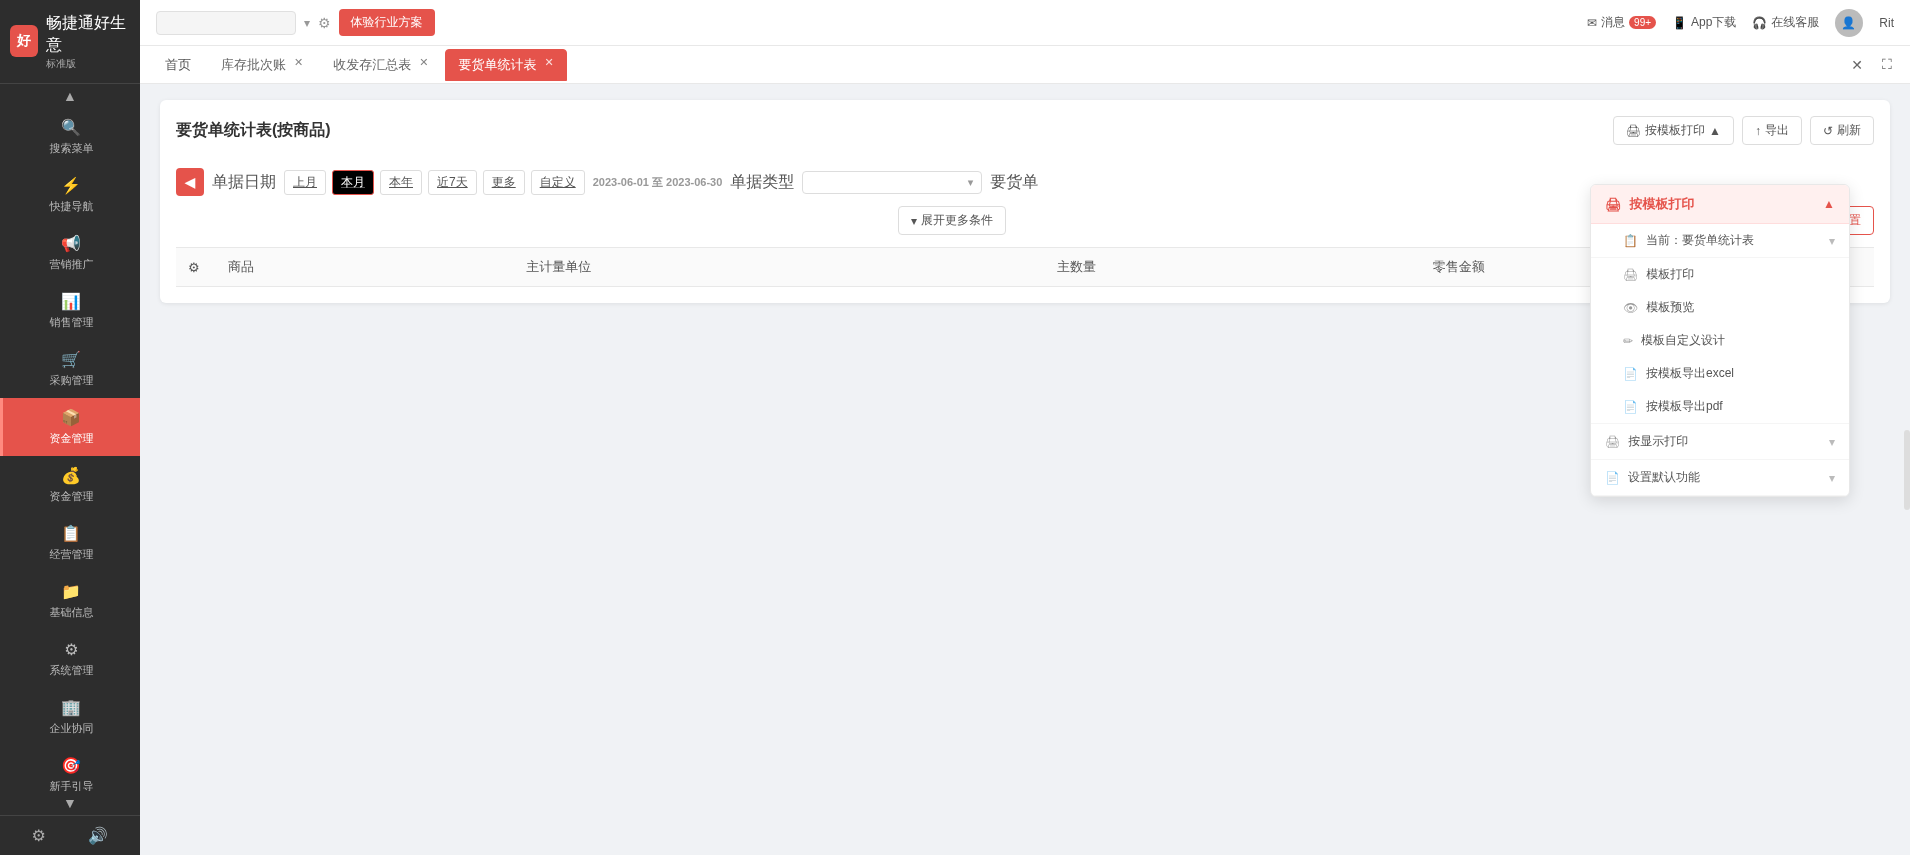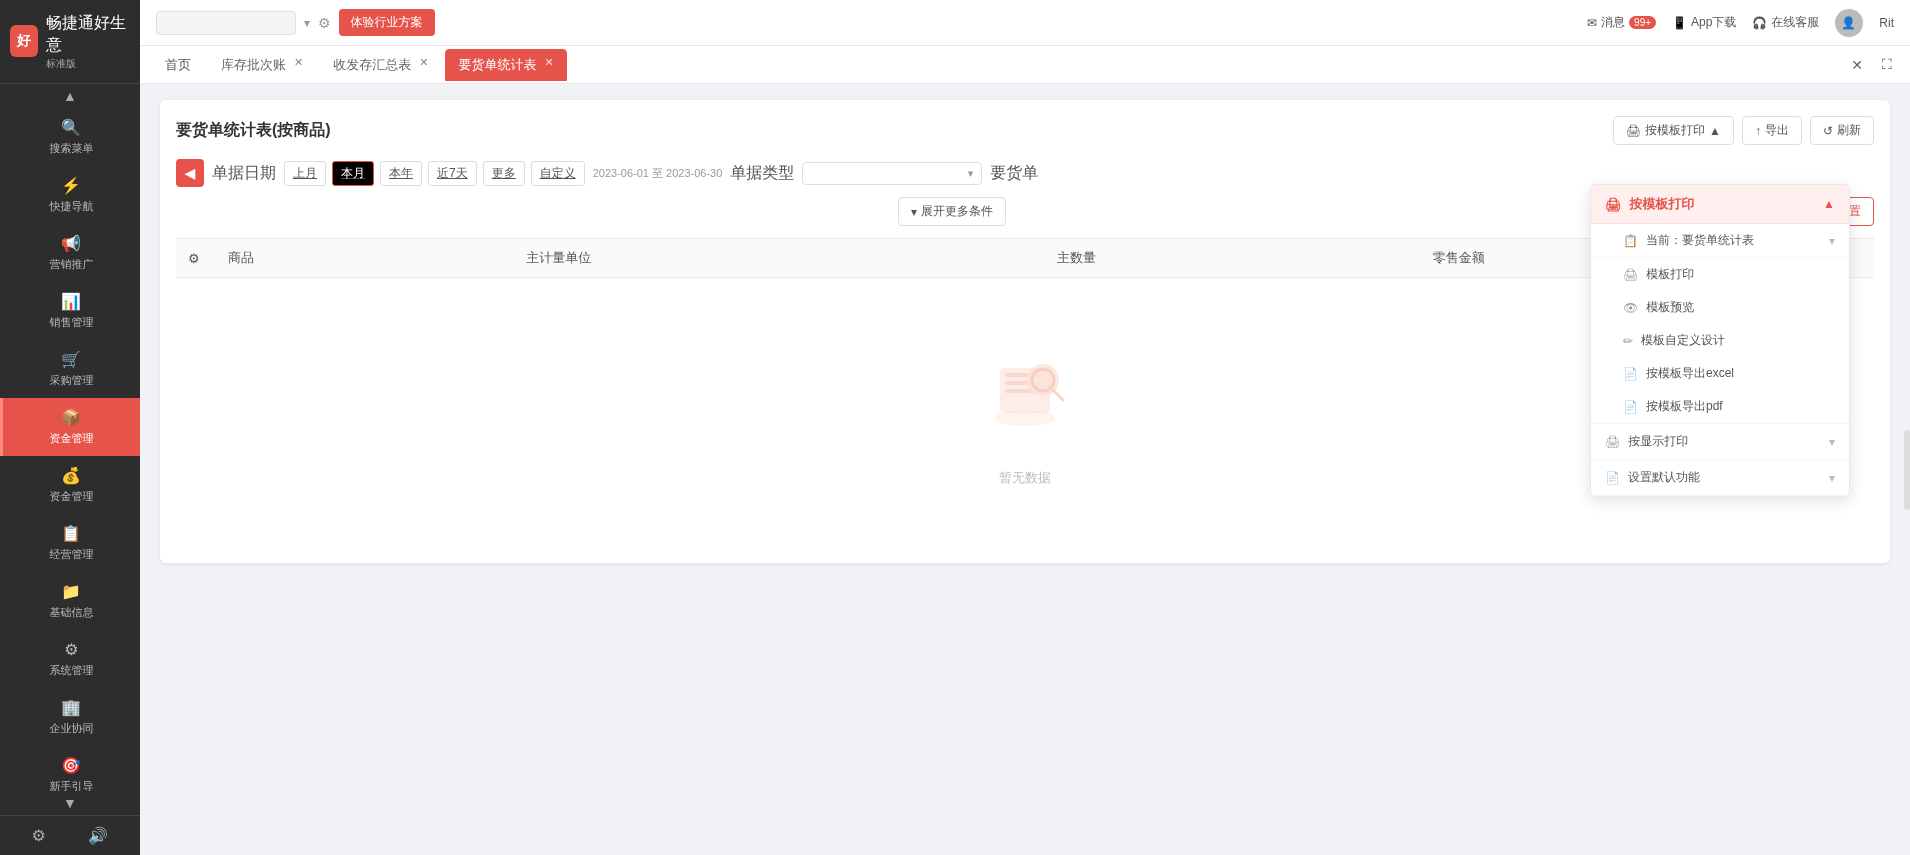"要货单统计表(按商品)" .page-header { margin-bottom: 14px -> 23px }
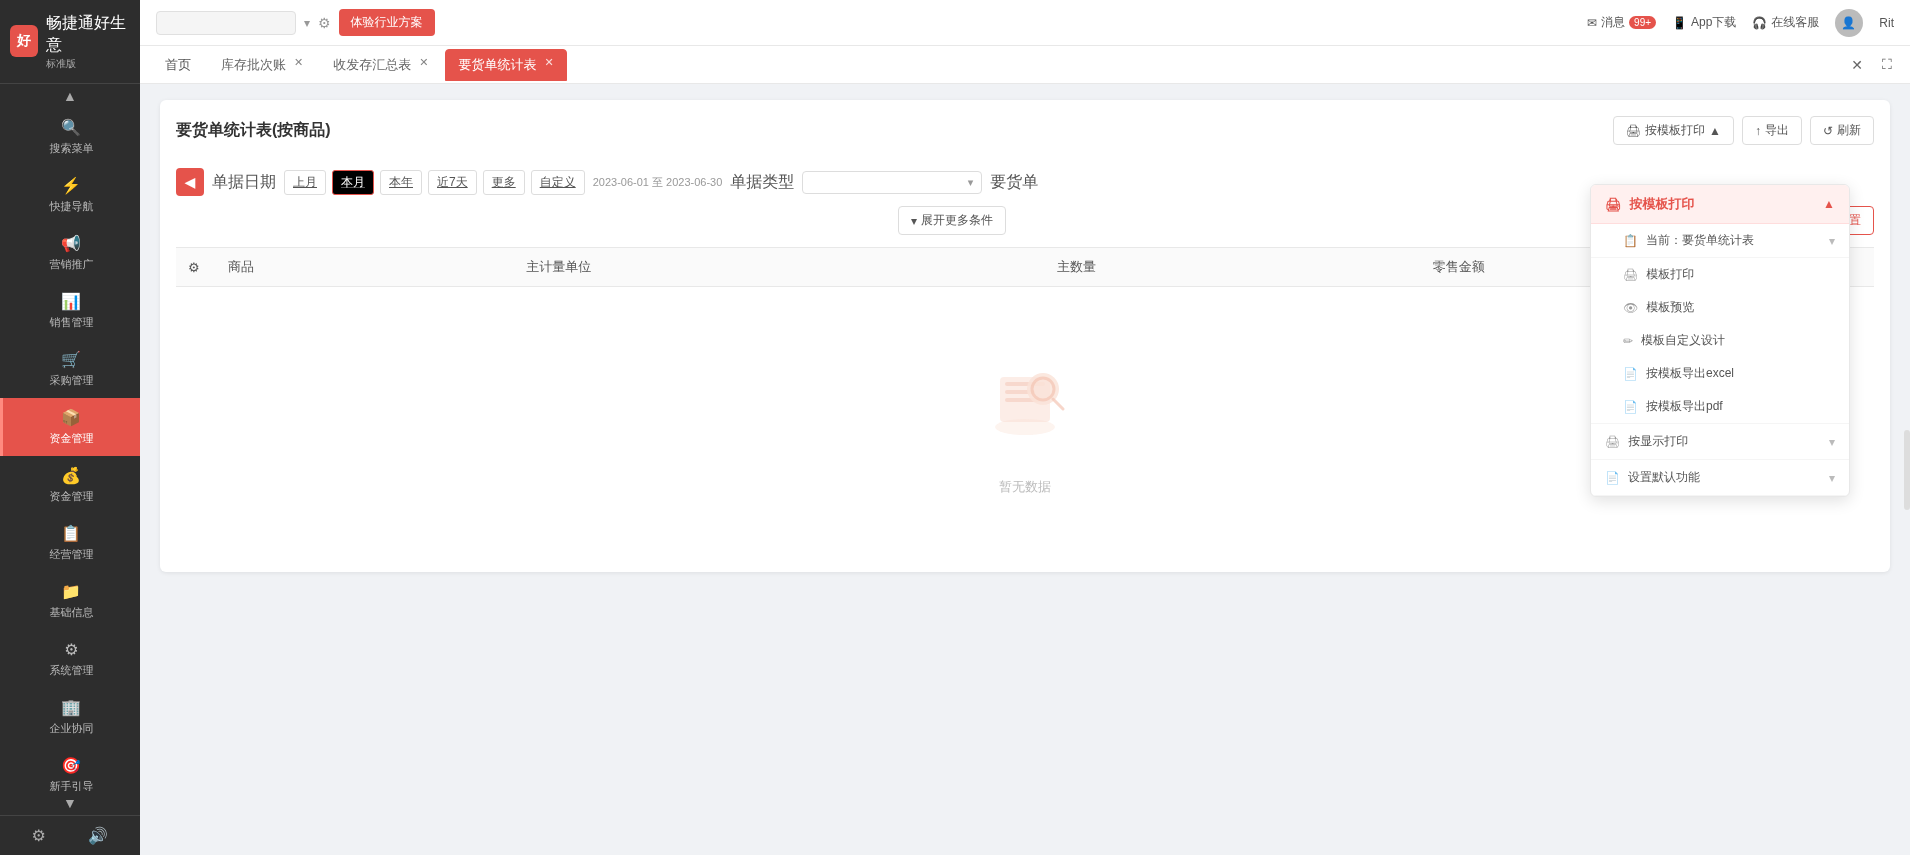"2023-06-01 至 2023-06-30" .date-range-text { font-weight: none -> bold }
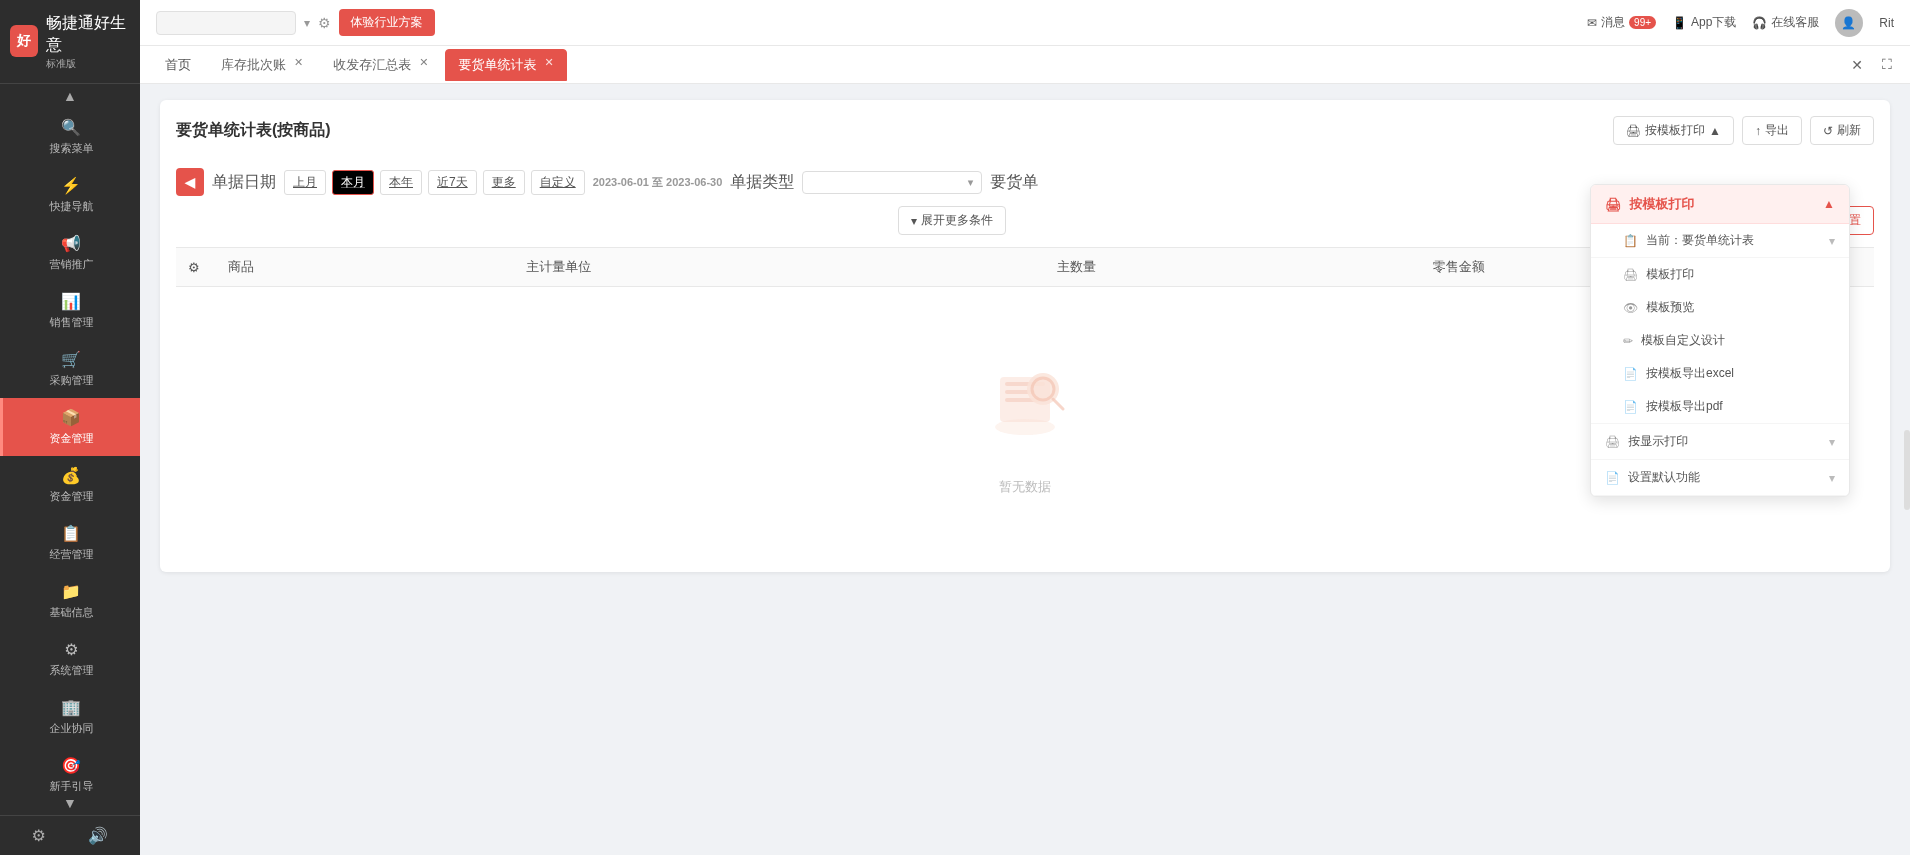"暂无数据" div.empty-state { html: <div> <div> <svg> <ellipse></ellipse> <rect></rect> <rect></rect> <rect></rect> <rect></rect> <circle></circle> <circle></circle> <line></line> </svg> </div> <span>暂无数据</span> </div> -> none }
